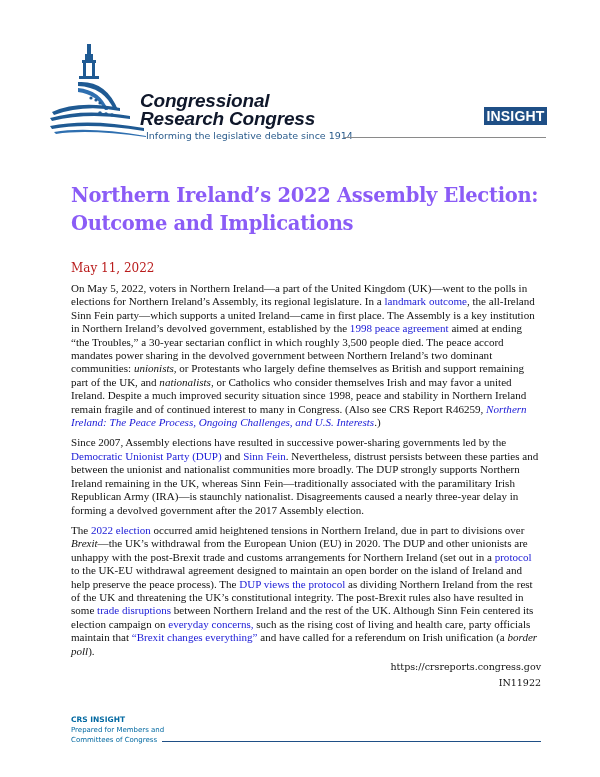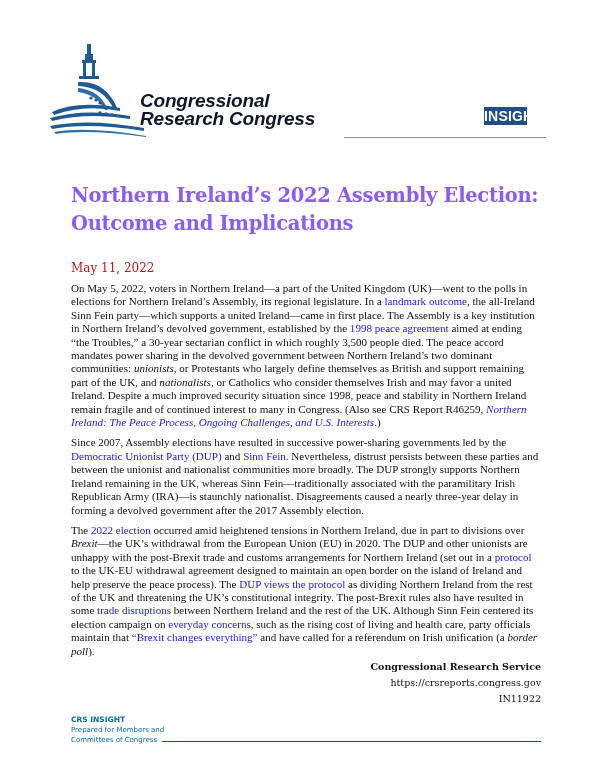"INSIGHT" .insight-badge { width: 43px -> 63px }
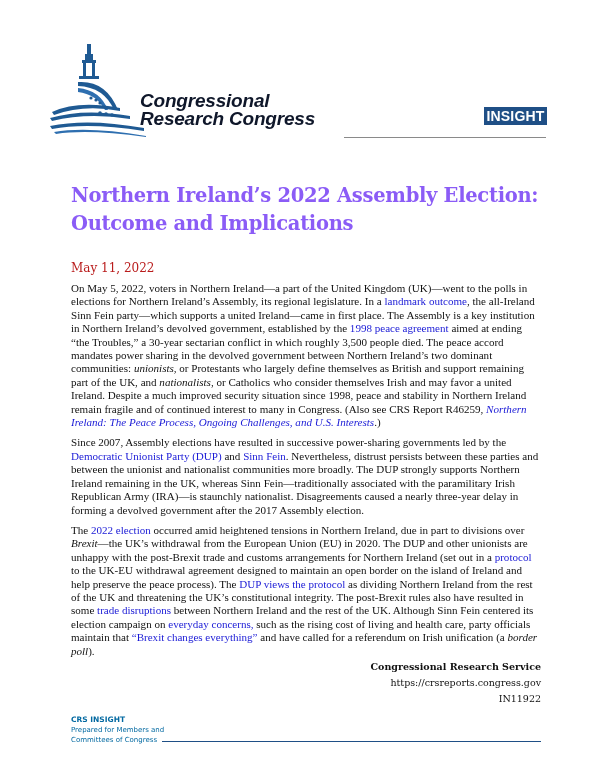"Informing the legislative debate since" div.crs-tagline { html: none -> <div>Informing the legislative debate since 1914</div> }
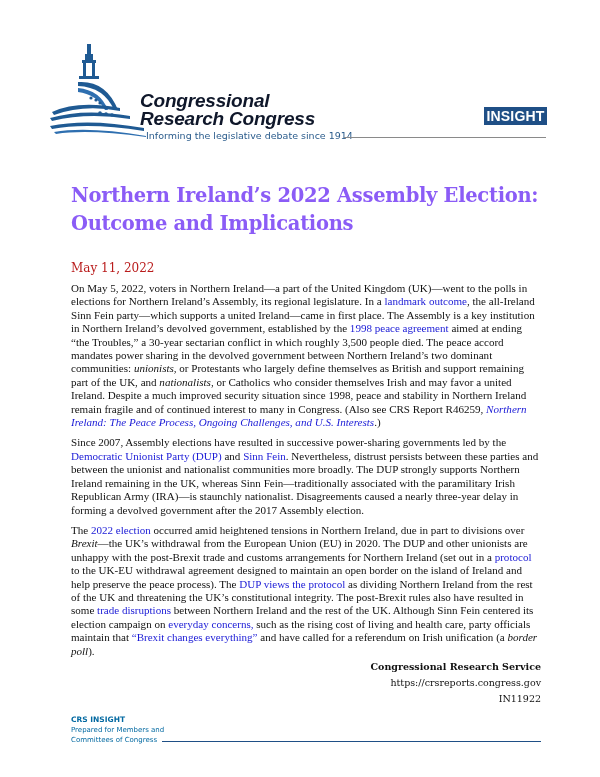"Congressional Research Service" div.org { html: <div>Congressional Research Service</div> -> none }
